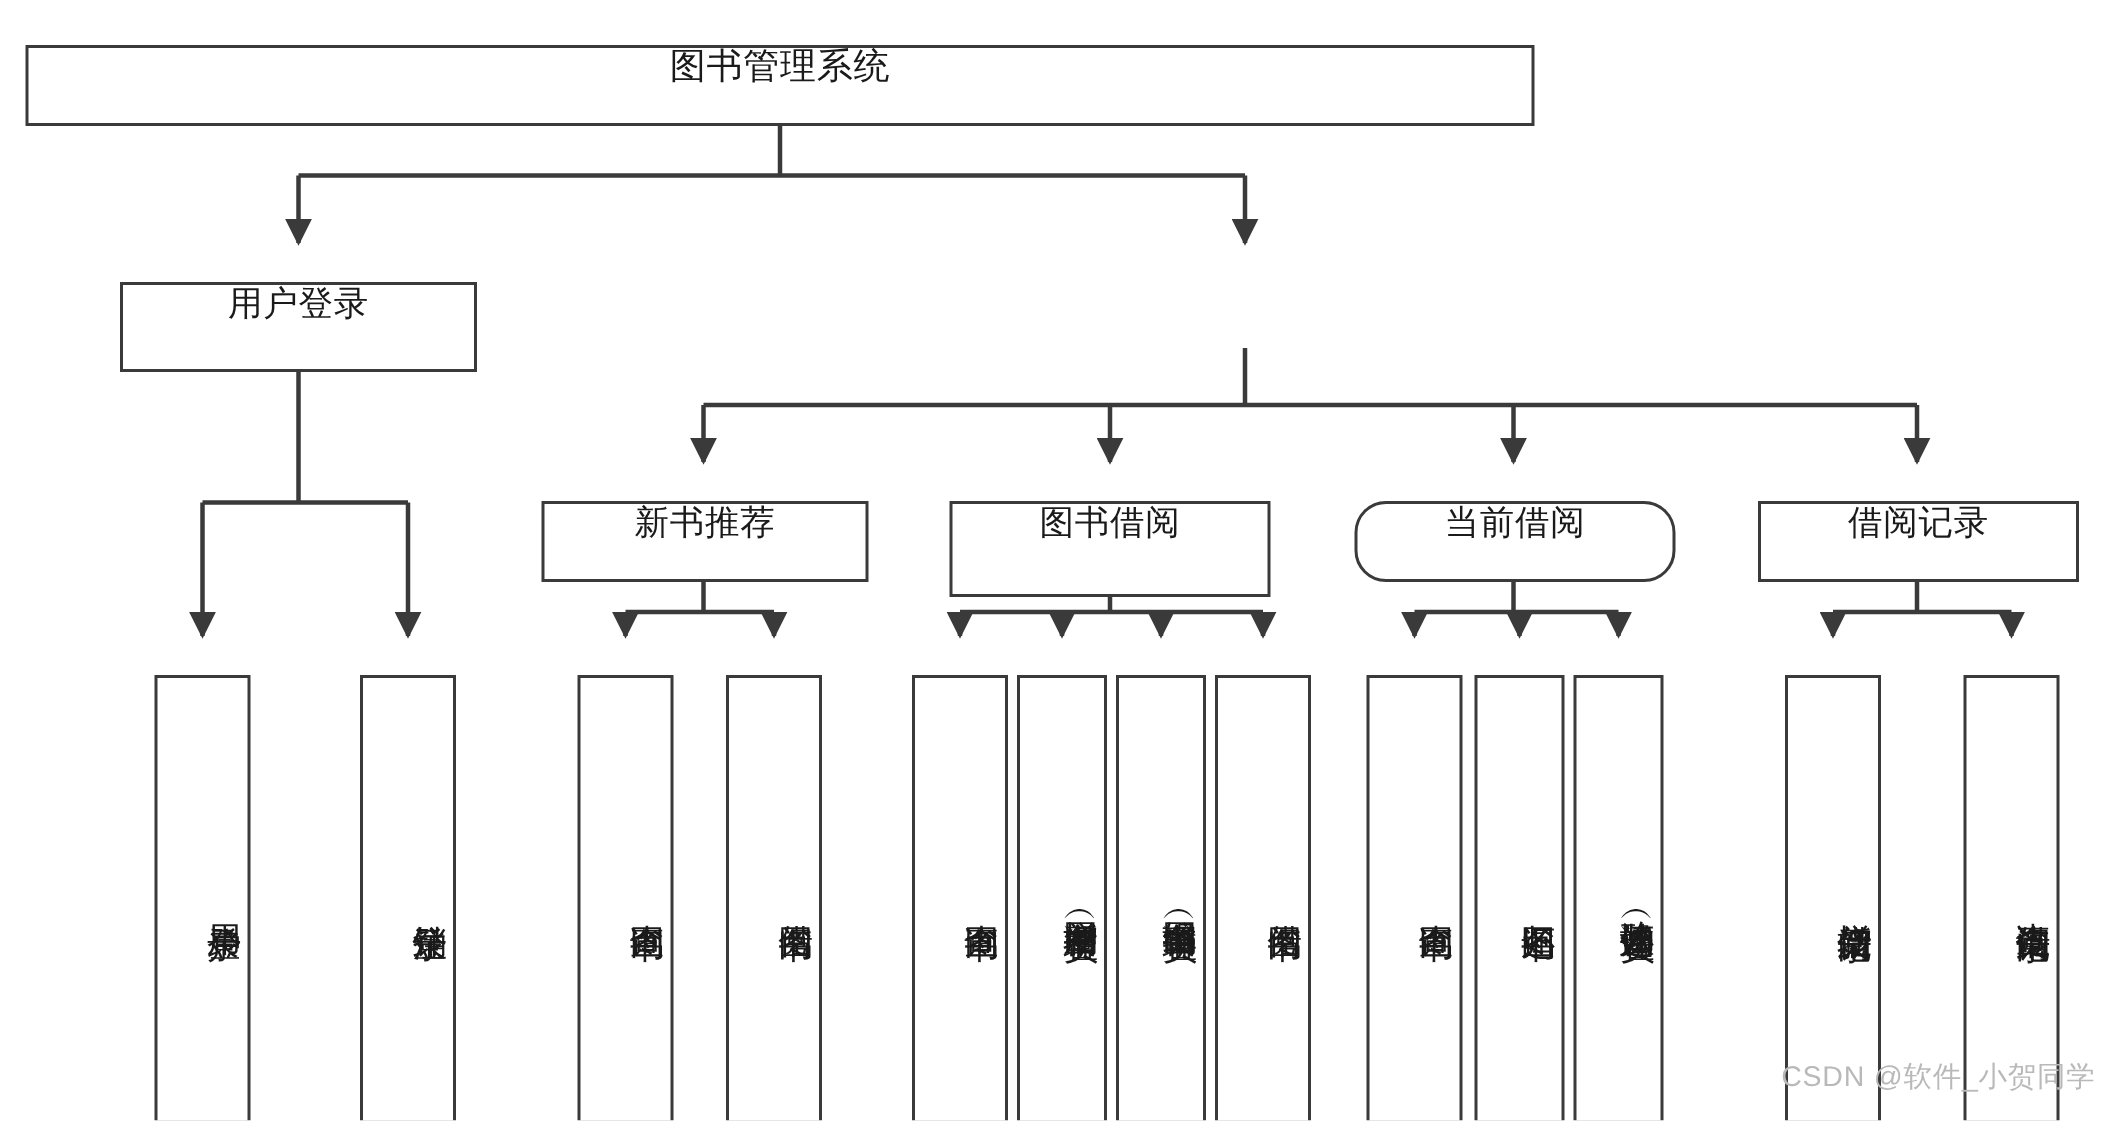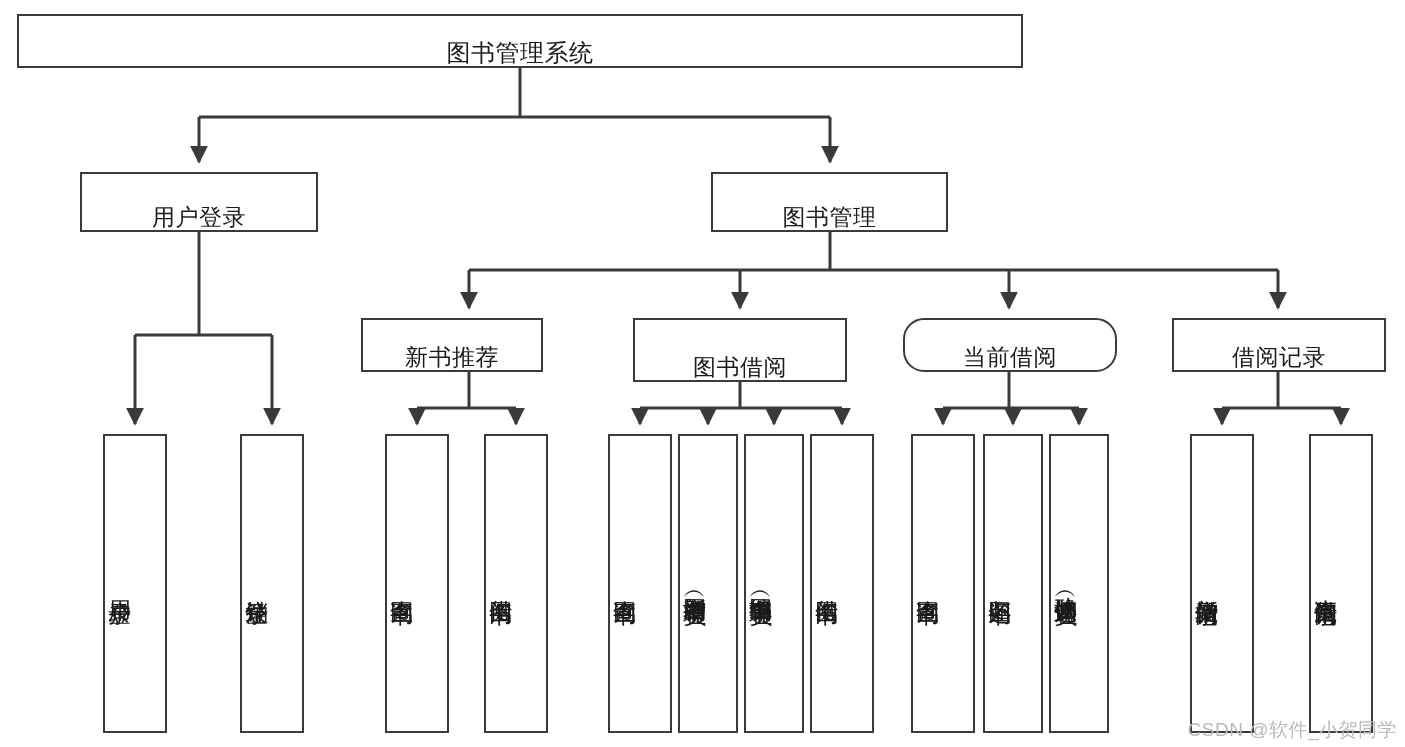"图书管理系统" .node { align-items: flex-end -> flex-start; margin-top: none -> 16px }
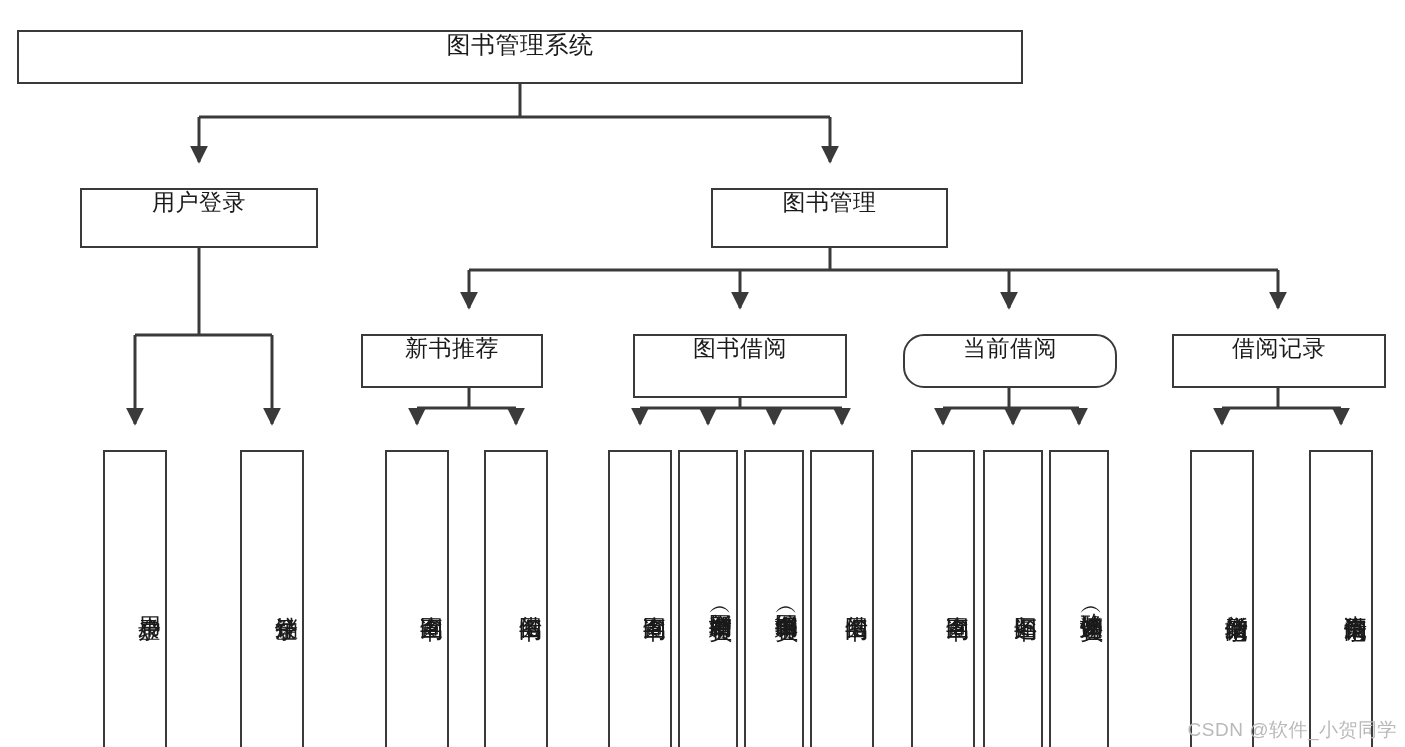"图书管理" div.node { html: <div> <span>图书管理</span> </div> -> none }
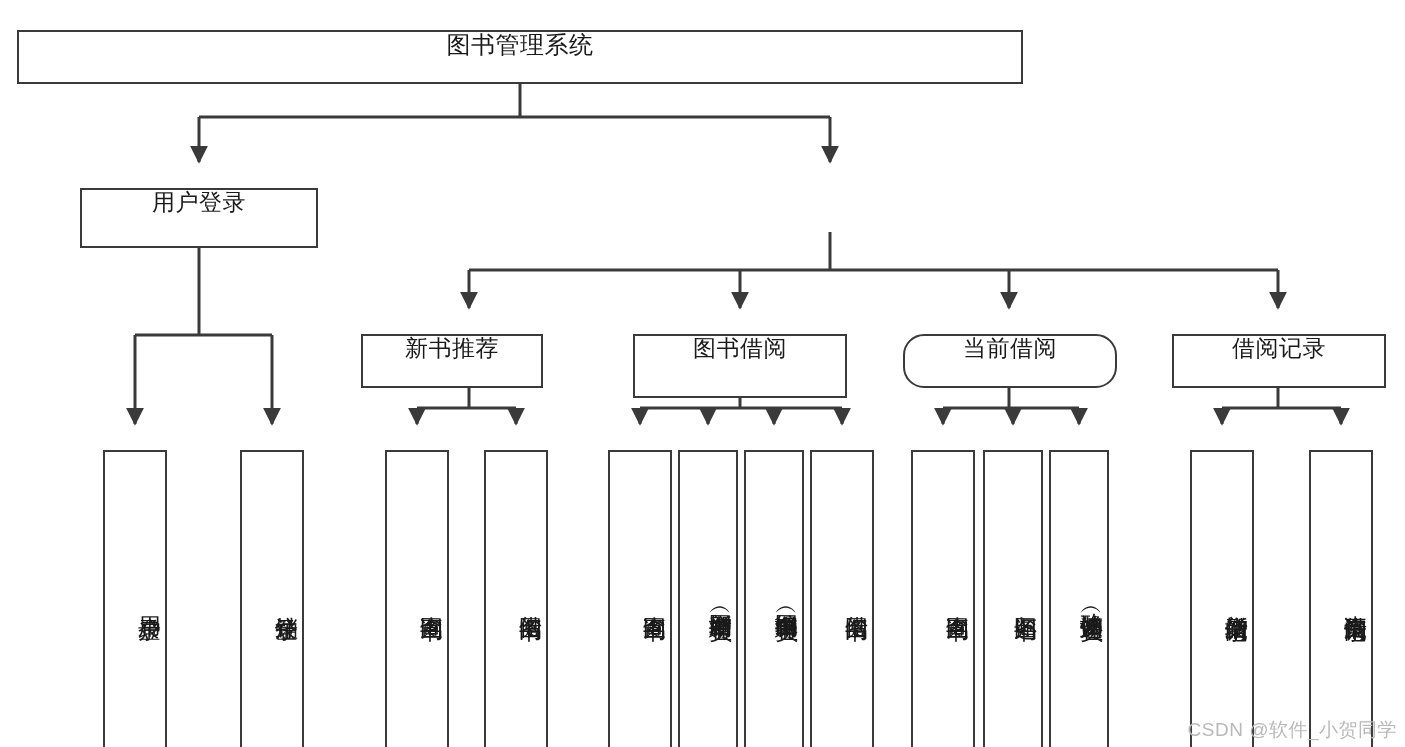"新书推荐" div.node { width: 182px -> 218px }
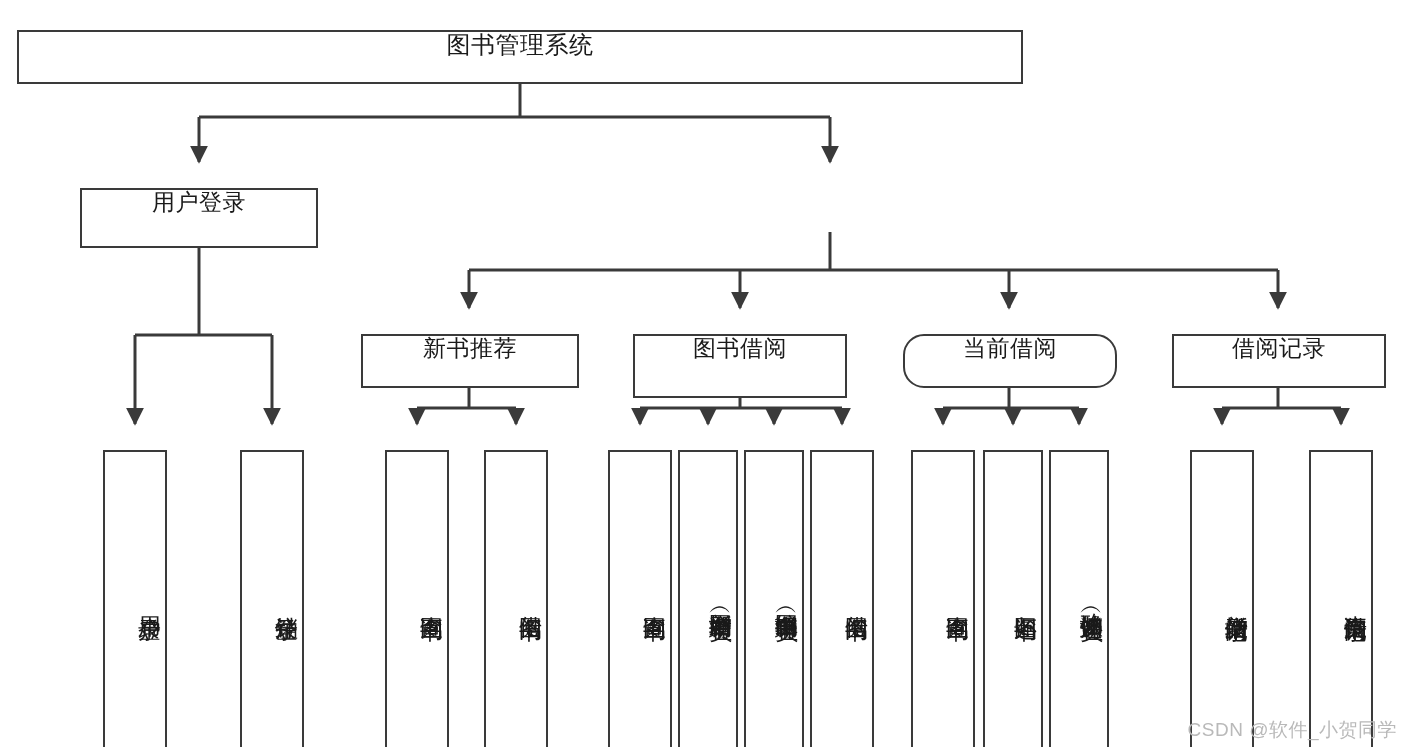"CSDN @软件_小贺同学" #watermark { bottom: 4px -> 16px }
